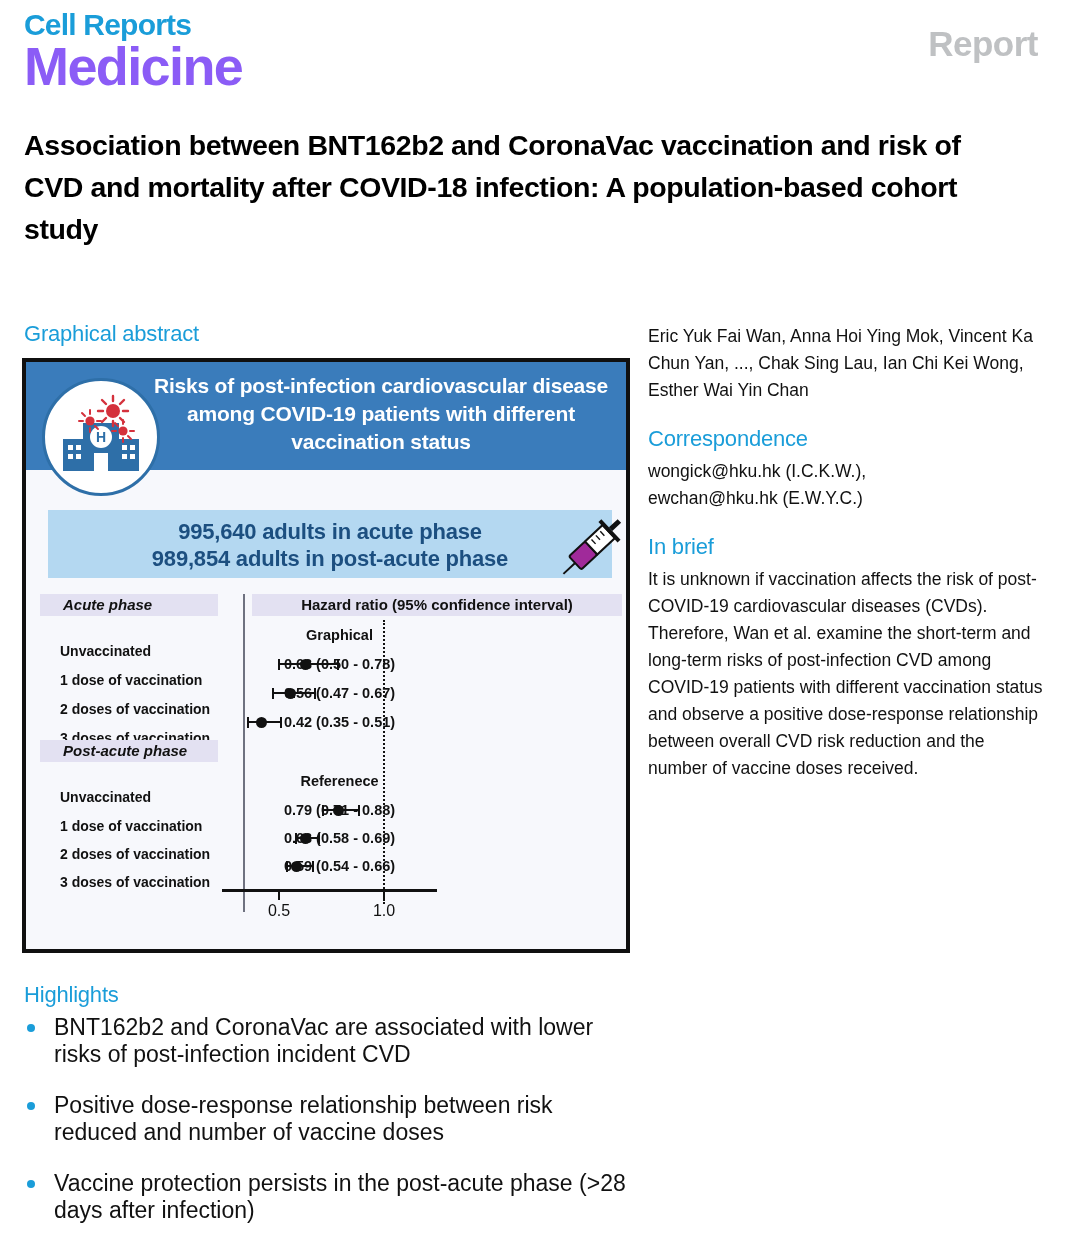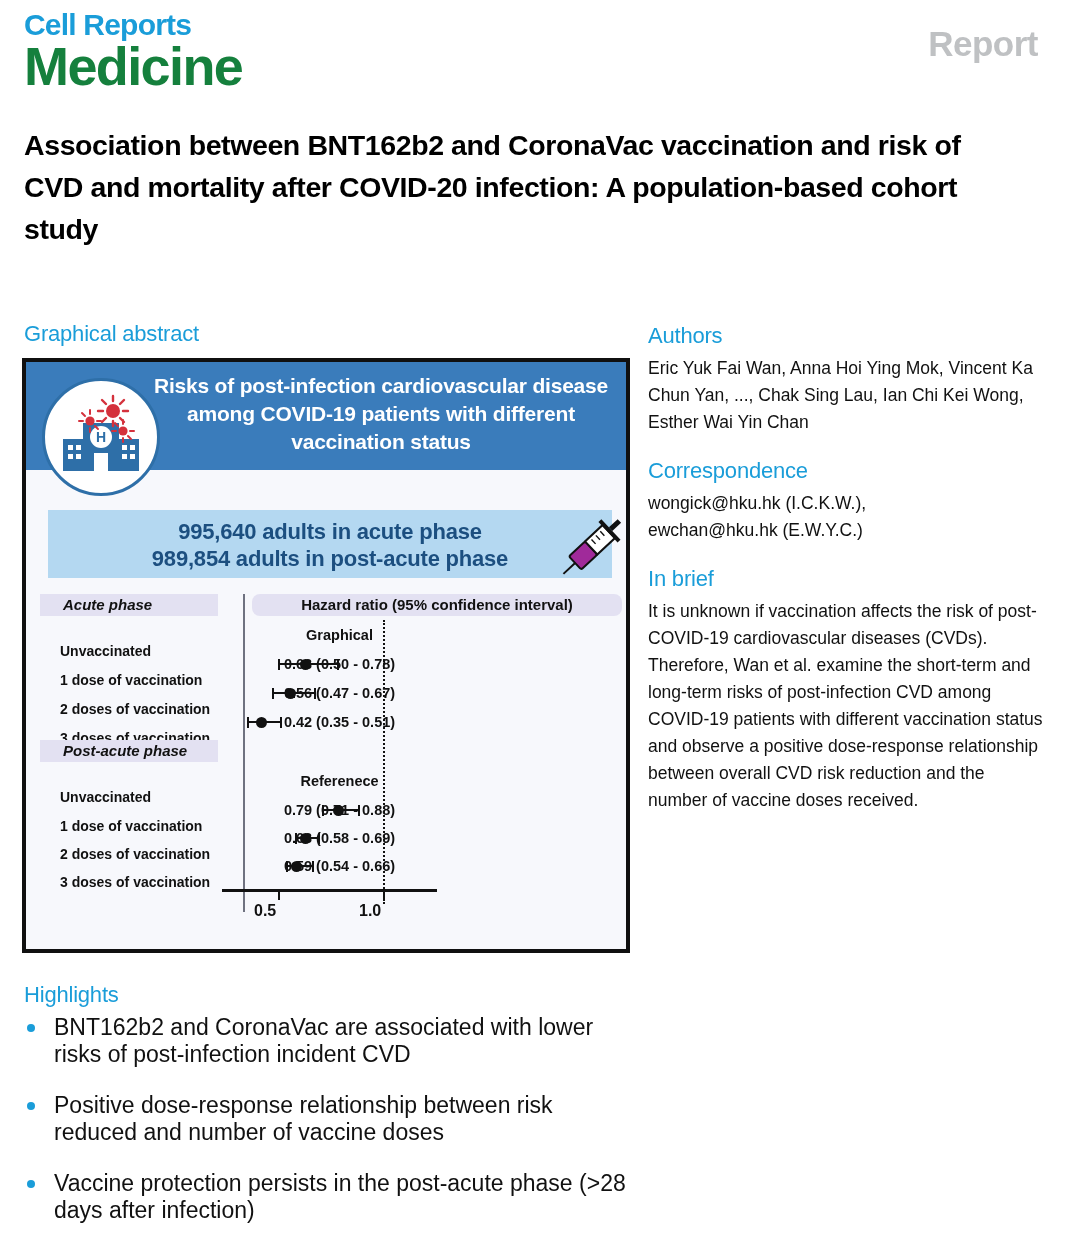"Medicine" .mast-line2 { color: #15803d -> #8b5cf6 }
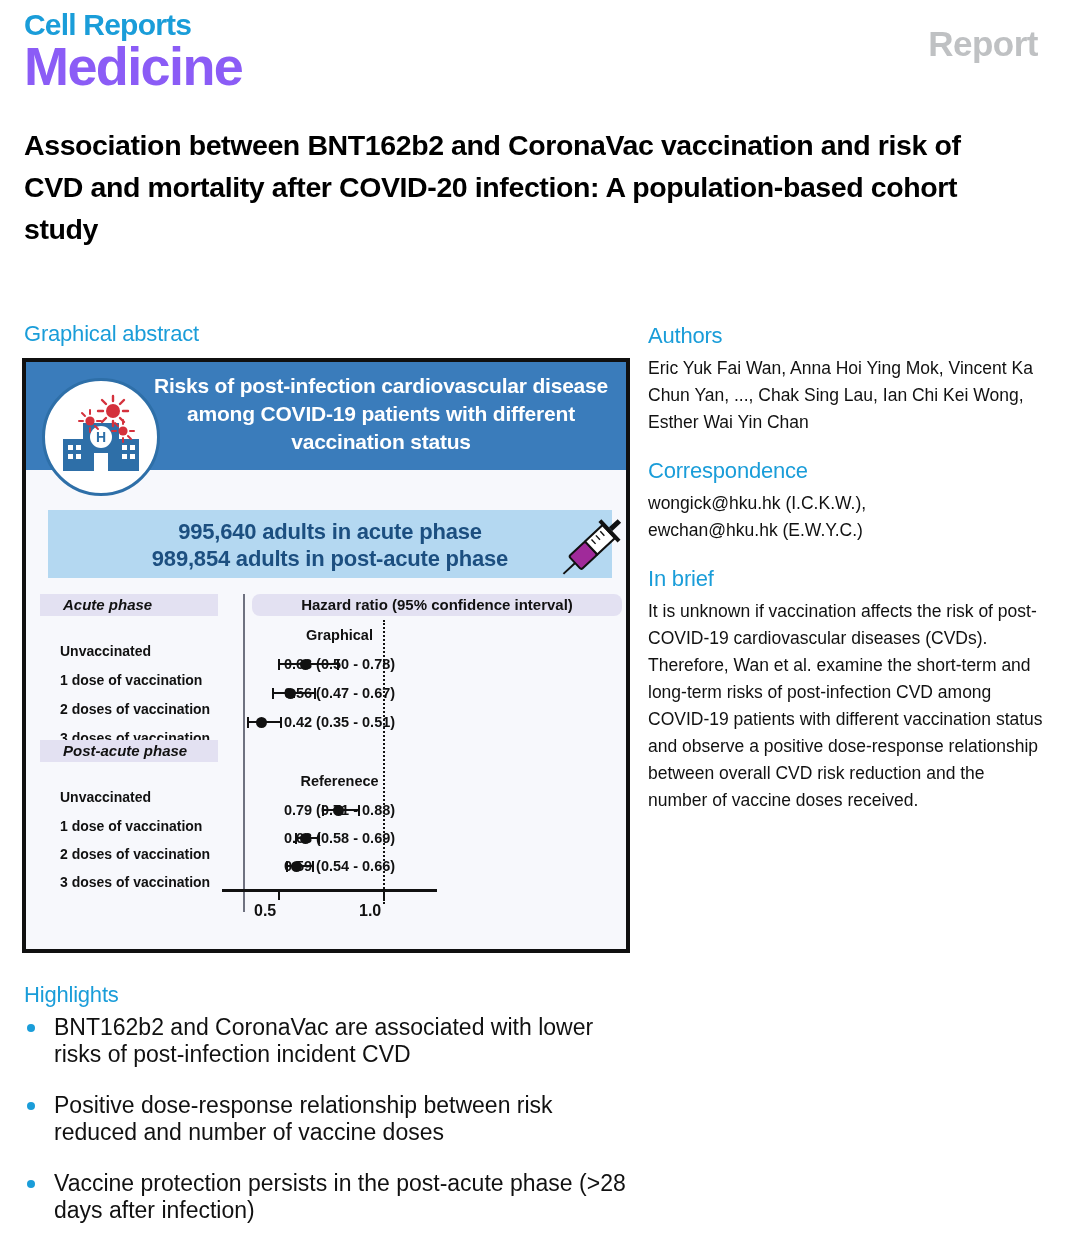"Association between BNT162b2 and" div.article-title { text: COVID-20 -> COVID-18 }
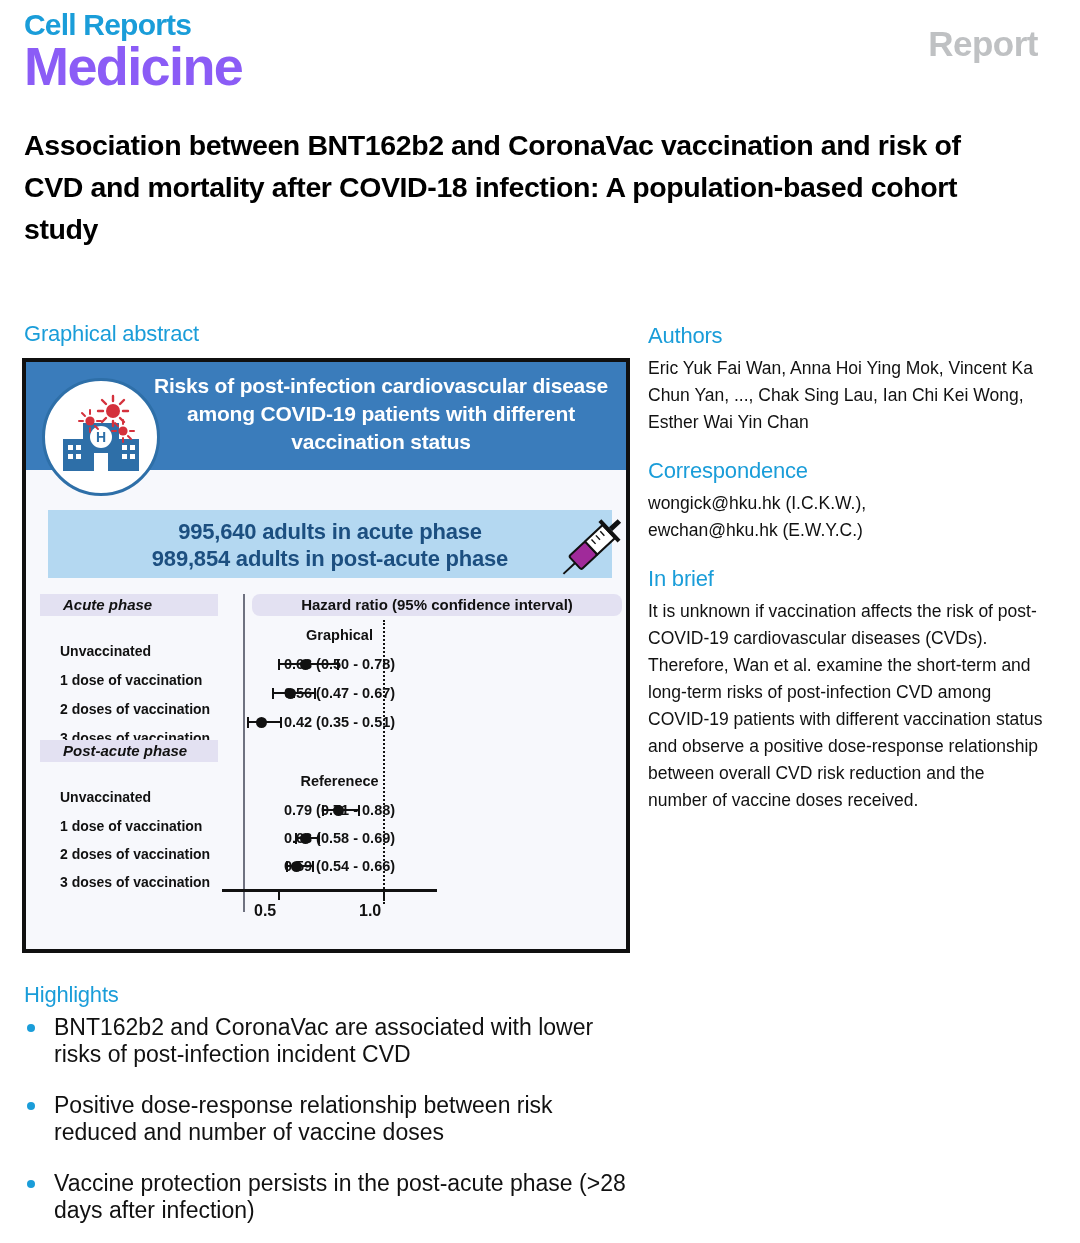"Authors" span.sec-head { html: <span>Authors</span> -> none }
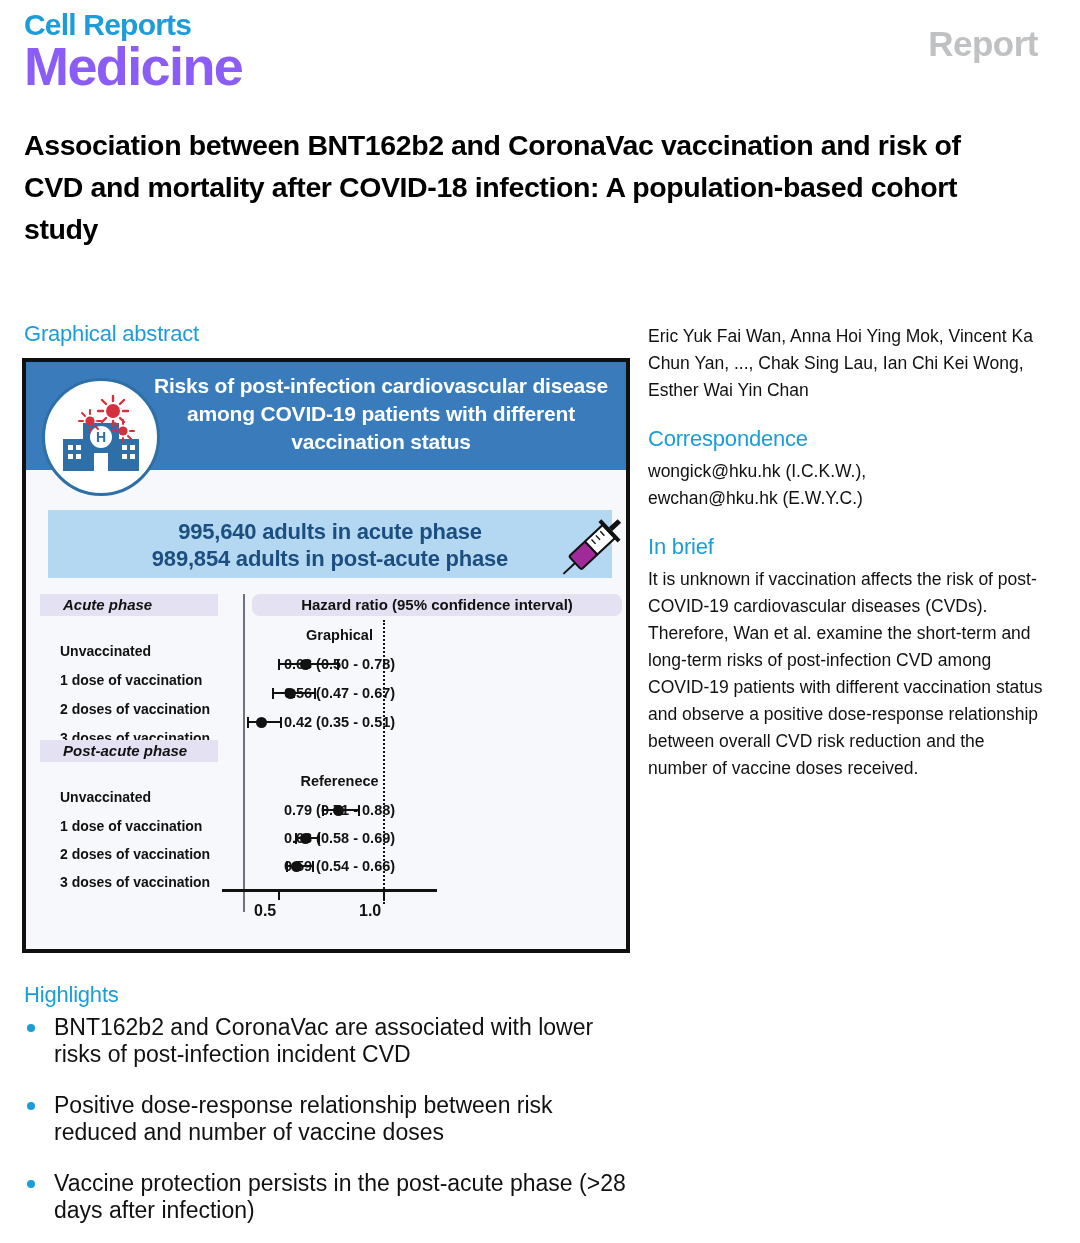"Hazard ratio (95% confidence interval)" .col-head { border-radius: 8px -> none }
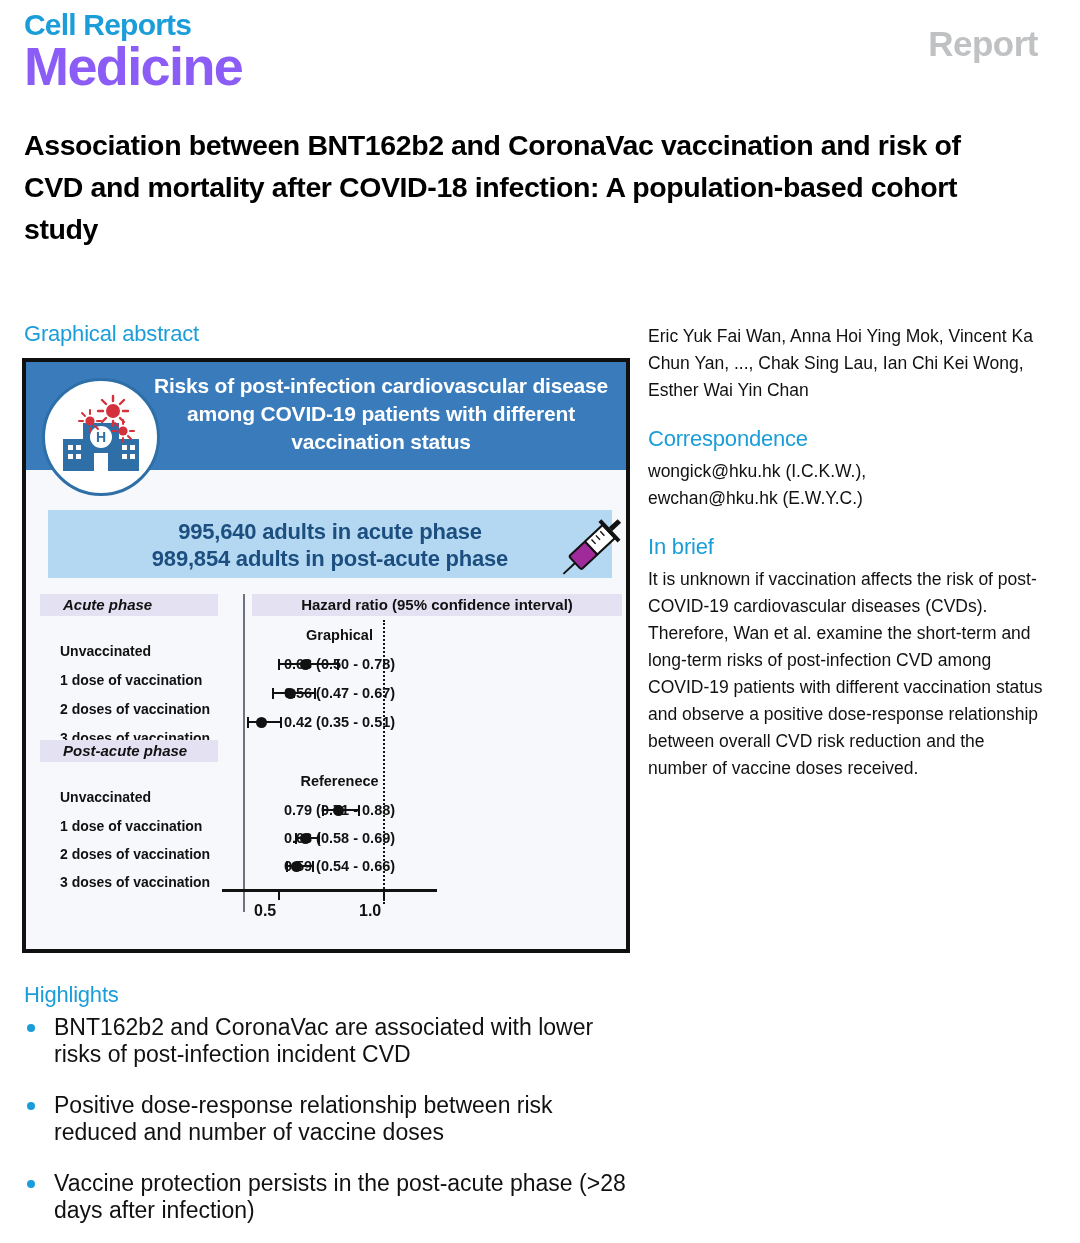"0.5" .axis-lab { font-weight: bold -> normal; text-align: left -> center }
